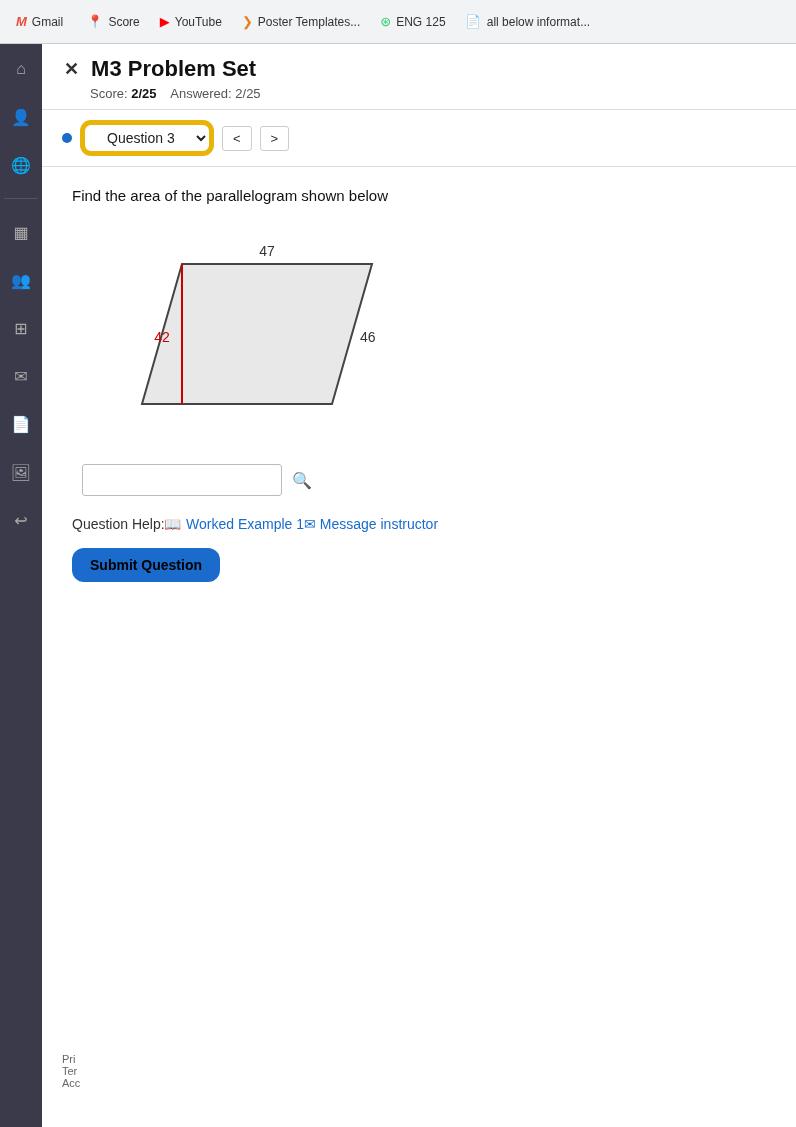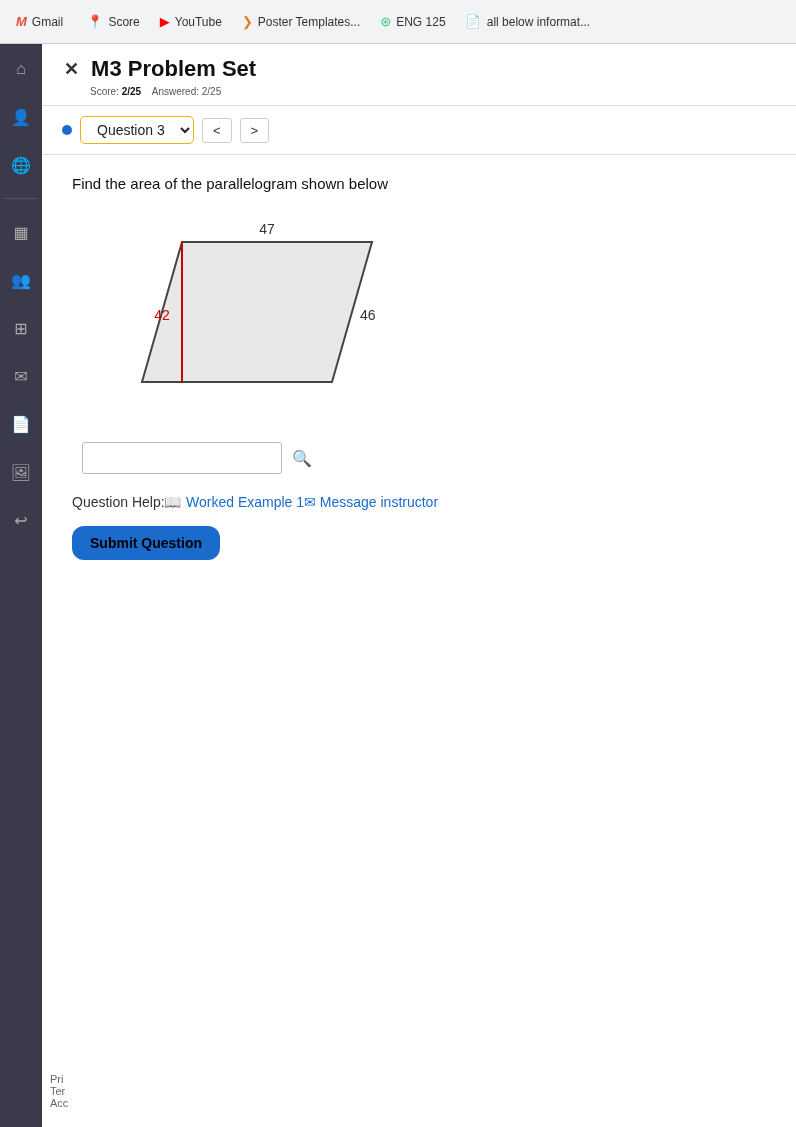"Score: 2/25 Answered: 2/25" .problem-score { font-size: 10px -> 13px }
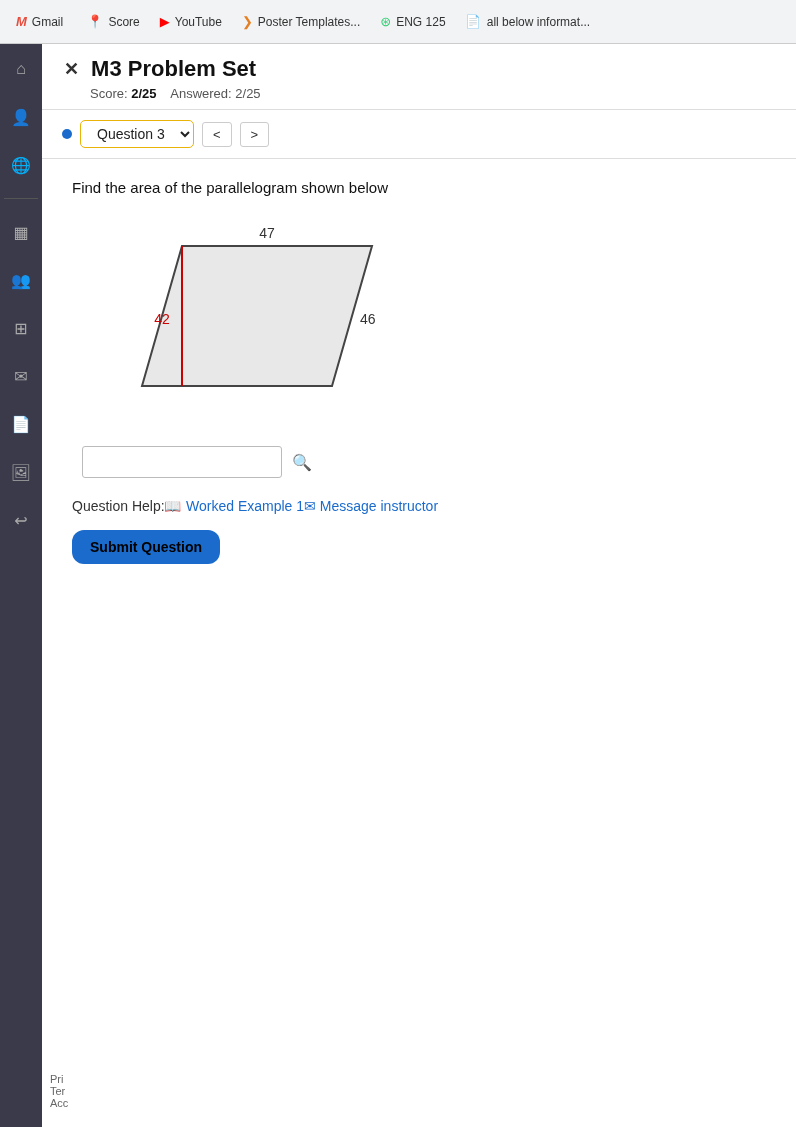"Question 3" .question-select { border: 1px solid #eab308 -> 5px solid #eab308; border-radius: 5px -> 11px; padding: 4px 12px -> 4px 18px }
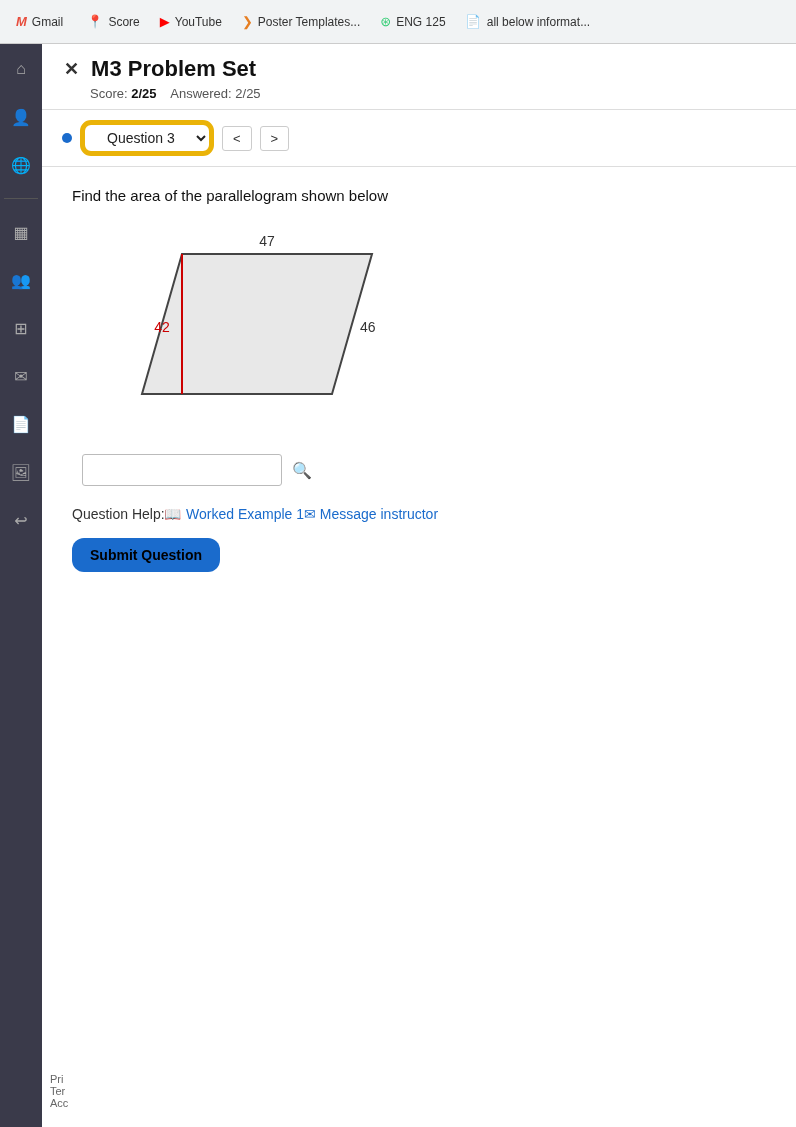"Find the area of the" .question-prompt { margin-bottom: 20px -> 30px }
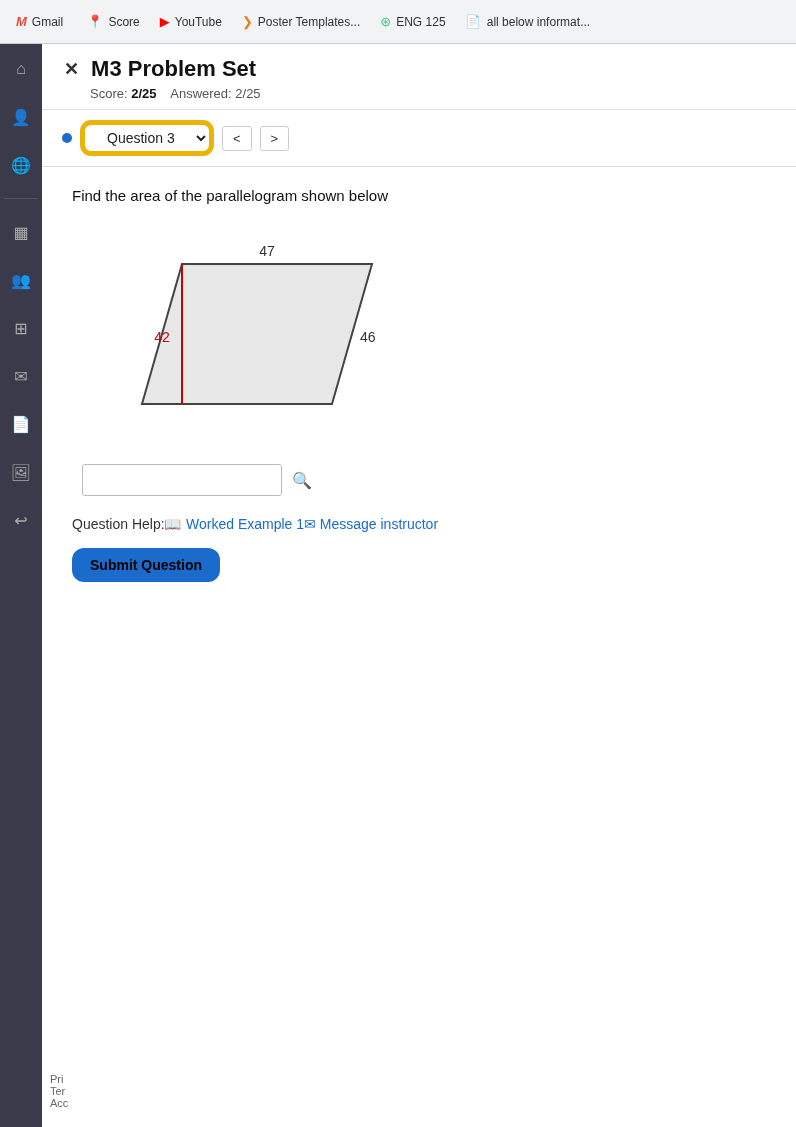"Pri" .footer-area { bottom: 8px -> 28px; padding: 10px 8px -> 10px 20px }
